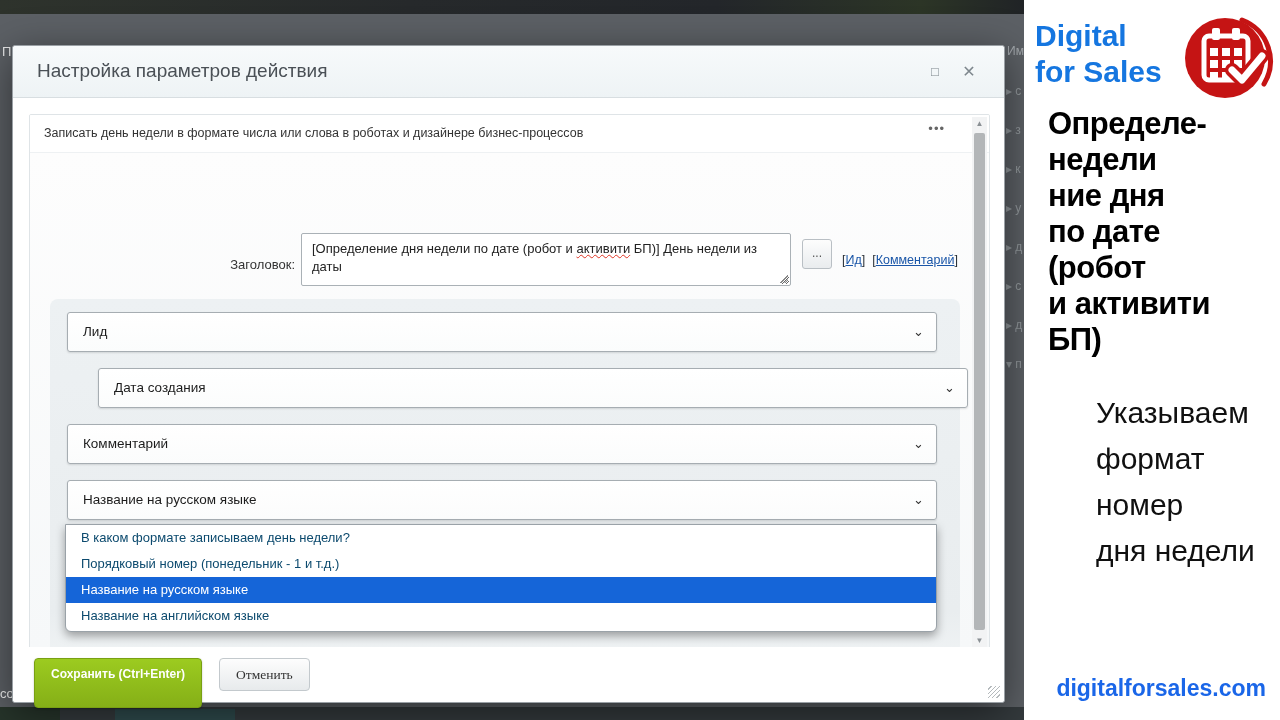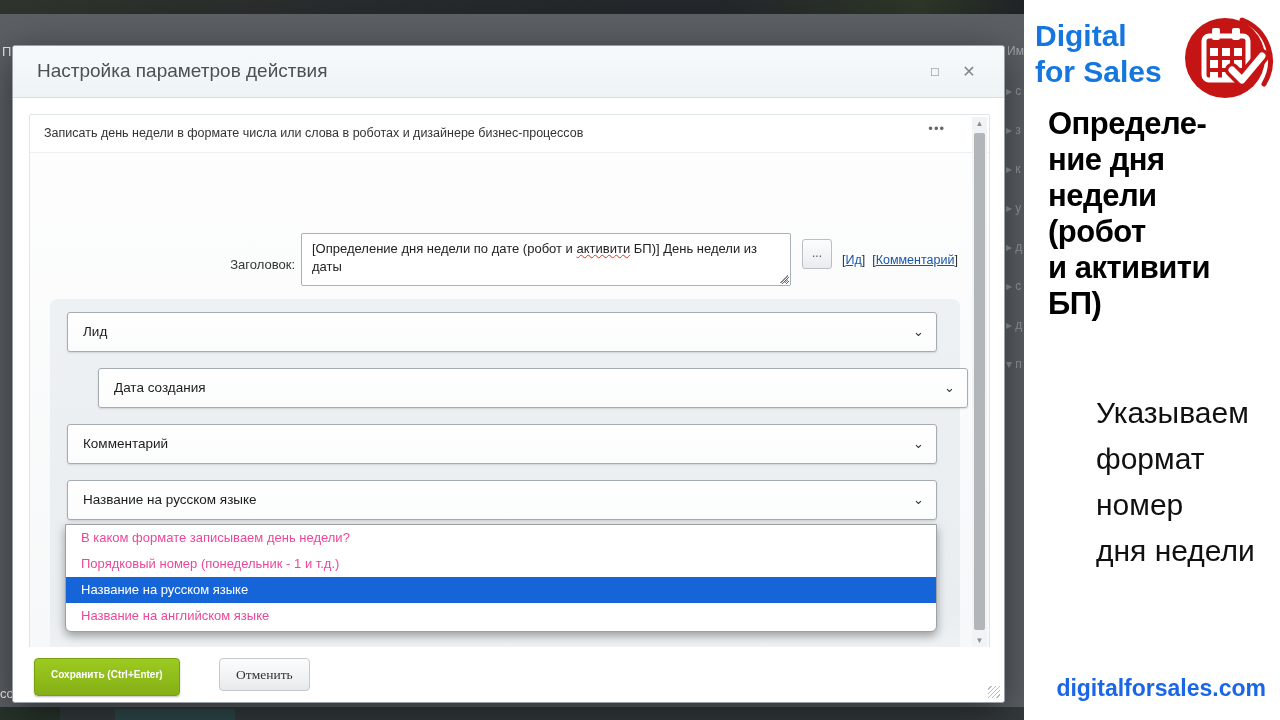"ние дня" div { order: before "недели" -> after "недели" }
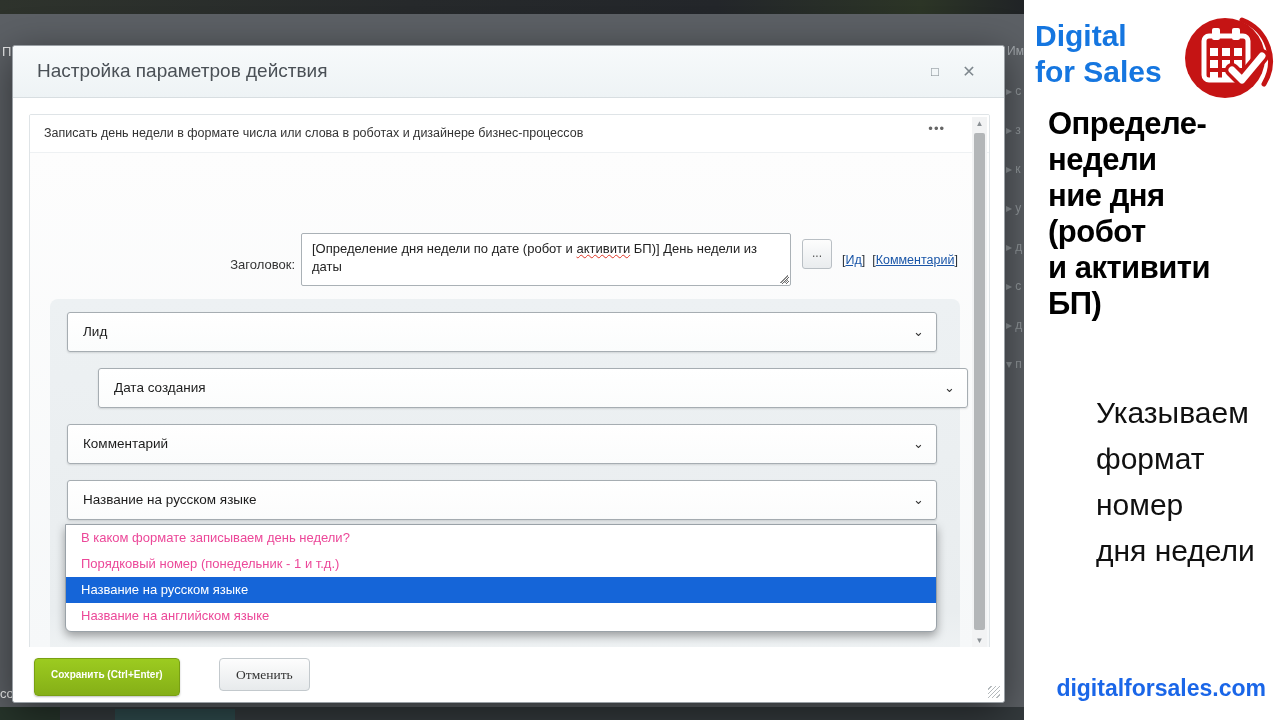"по дате" div { html: none -> <div>по дате</div> }
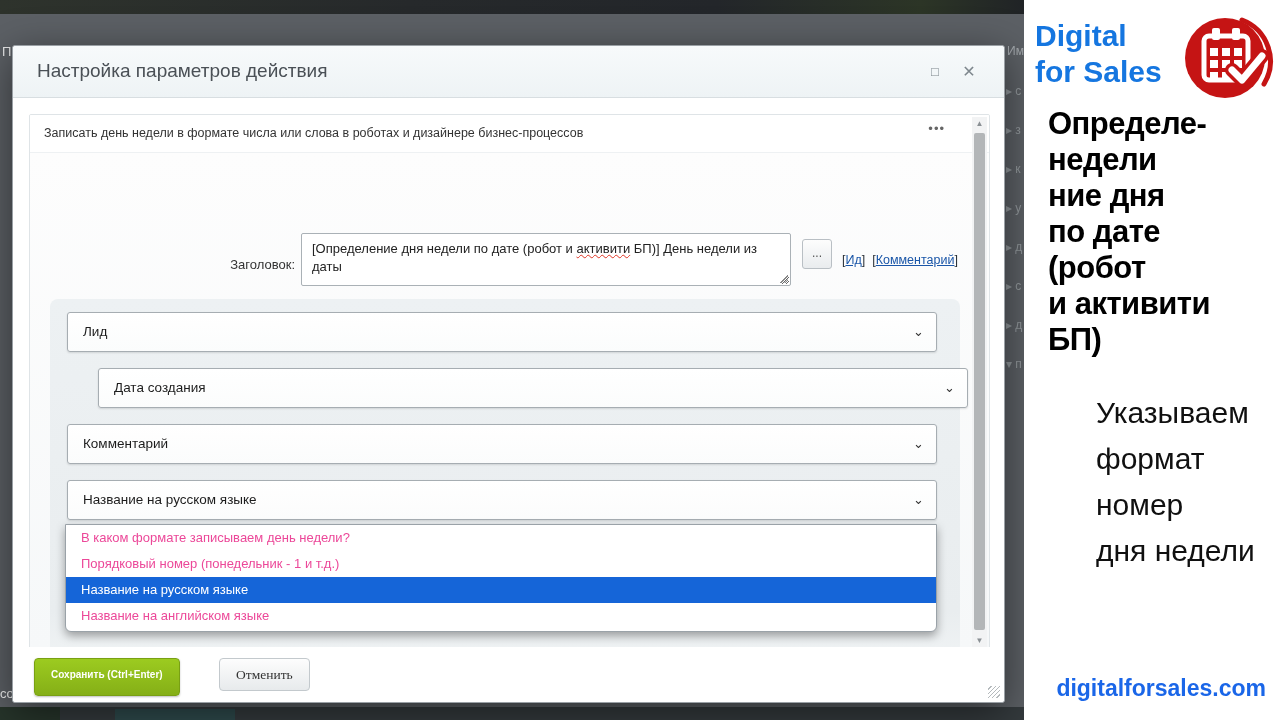"В каком формате записываем день" .opt { color: #ec4899 -> #0c4a6e }
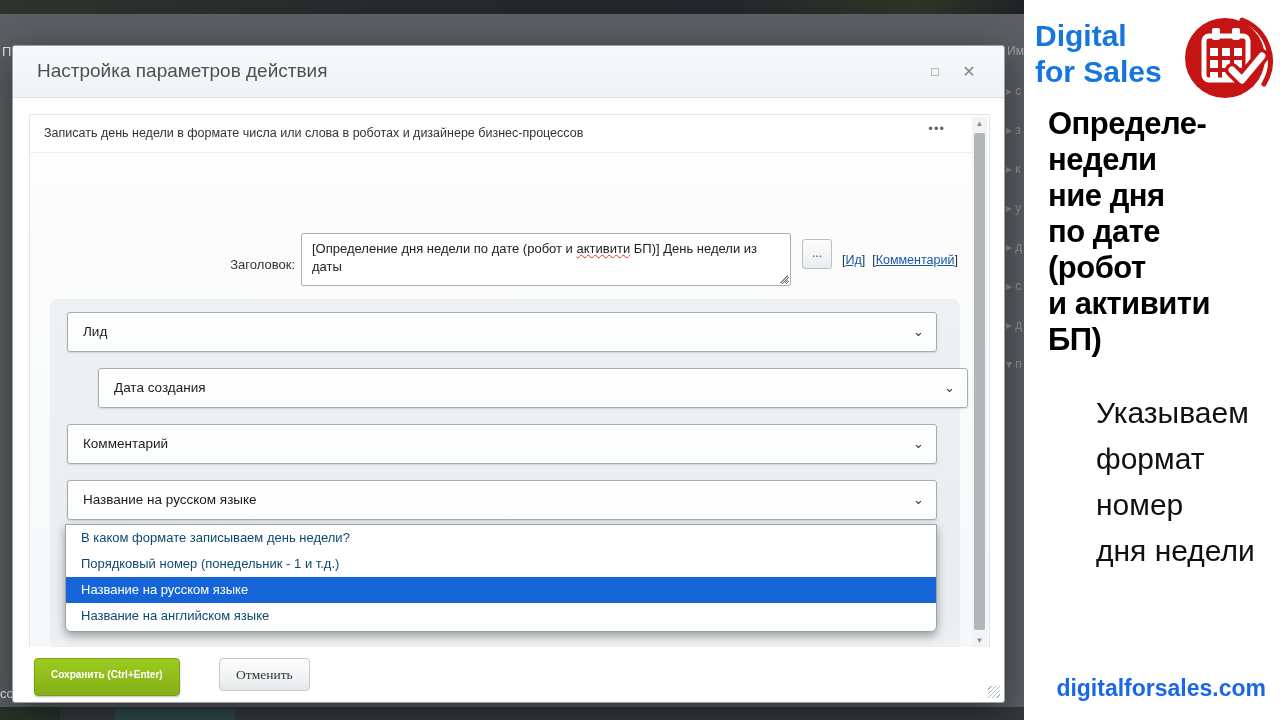"Сохранить (Ctrl+Enter)" .btn-save { font-size: 10px -> 12px; height: 38px -> 50px }
